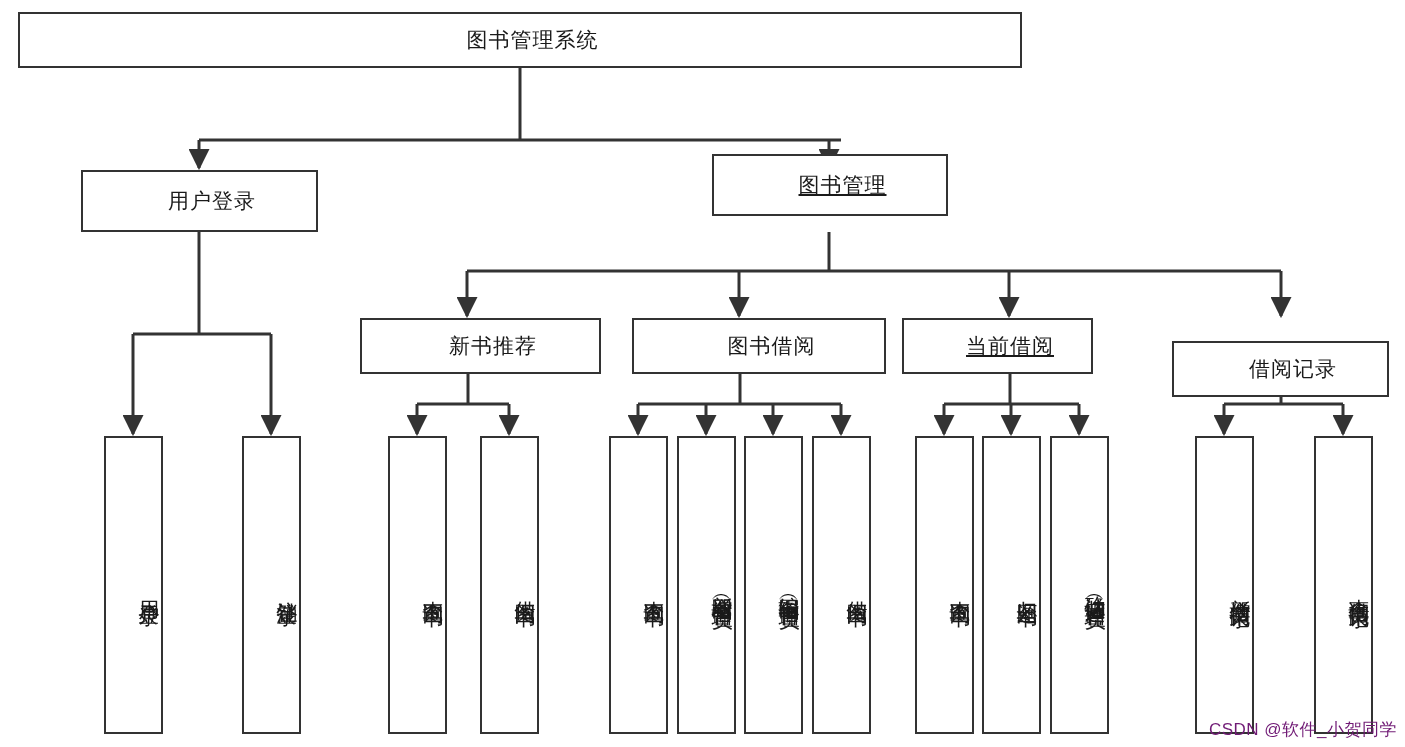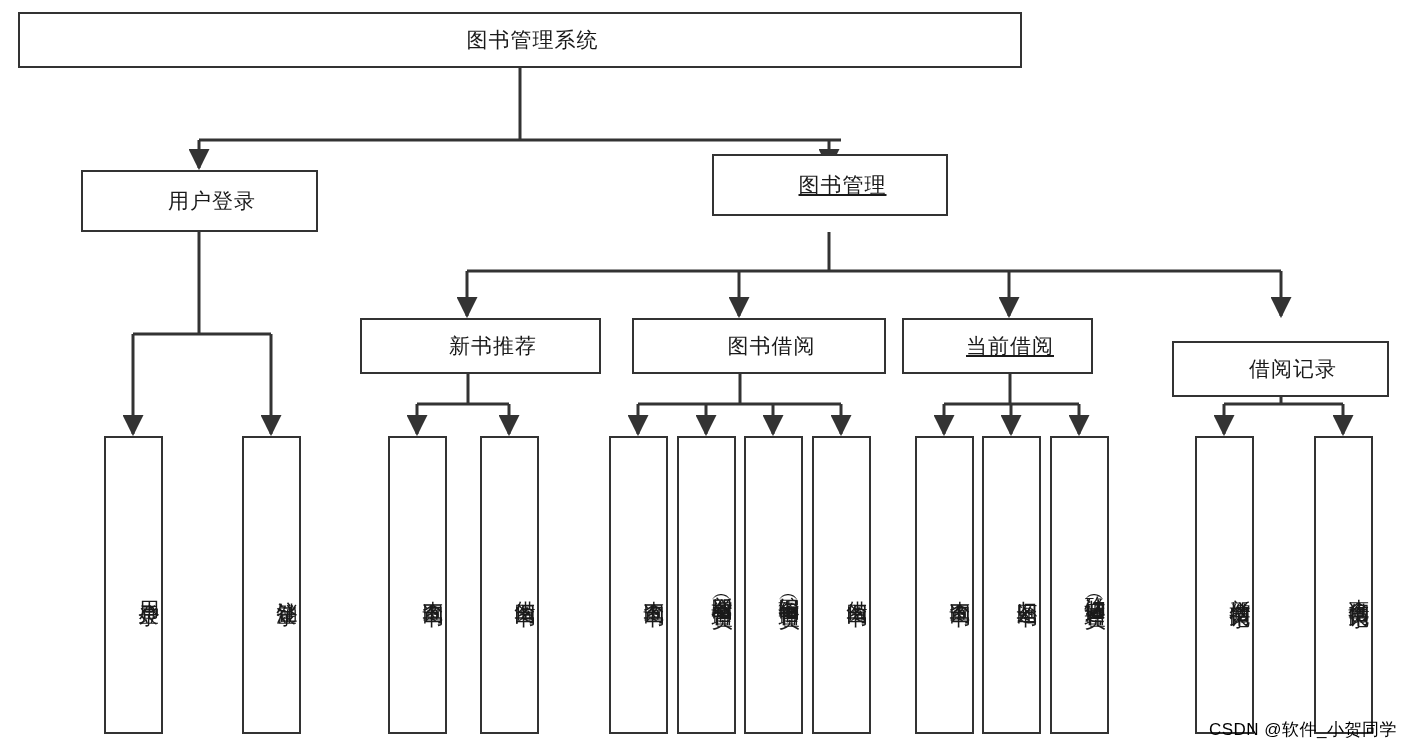"CSDN @软件_小贺同学" #watermark { color: #000000 -> #701a75 }
